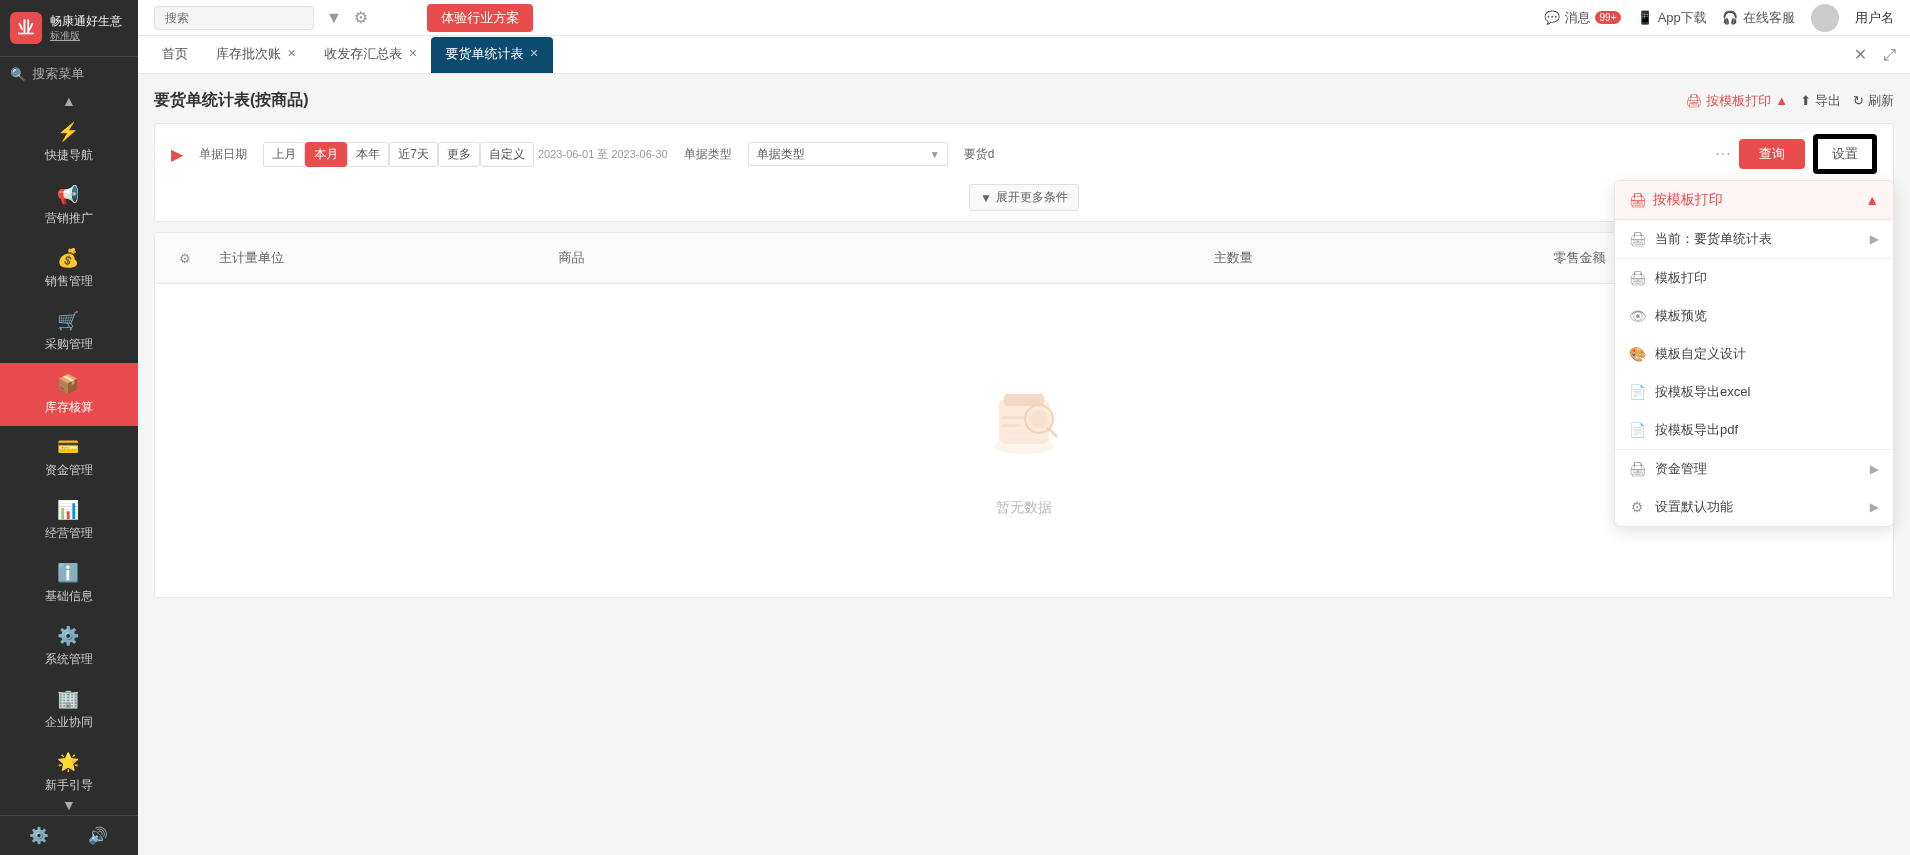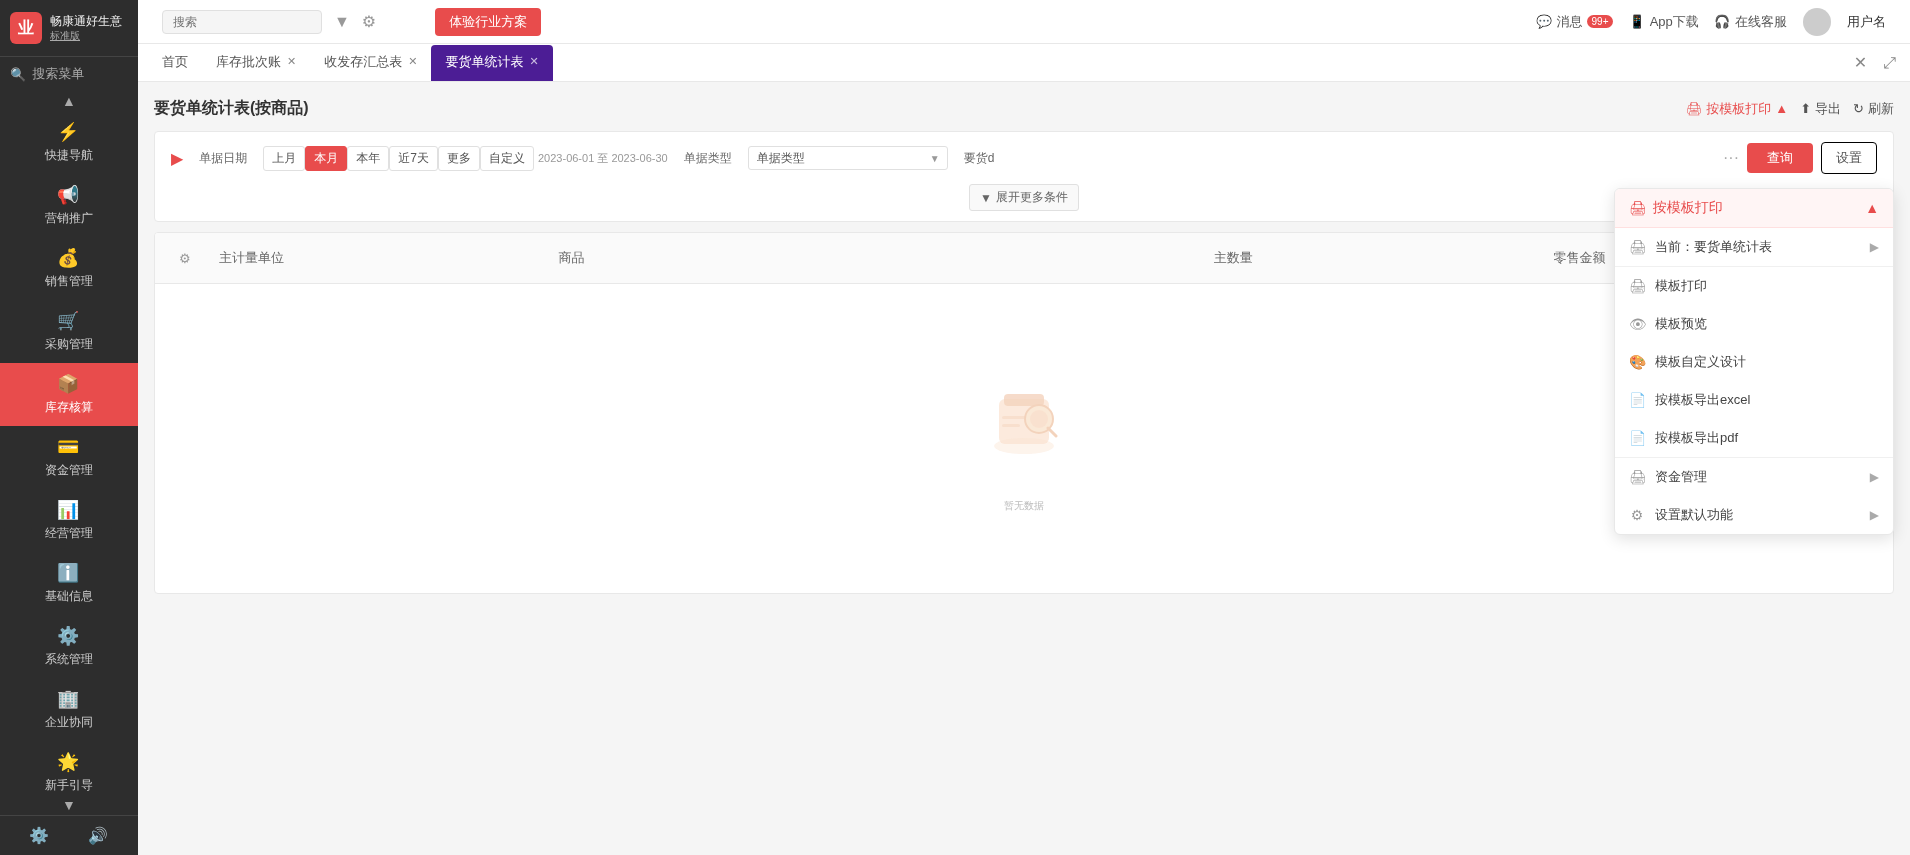"搜索" .topbar { height: 44px -> 36px; padding: 0 24px -> 0 16px }
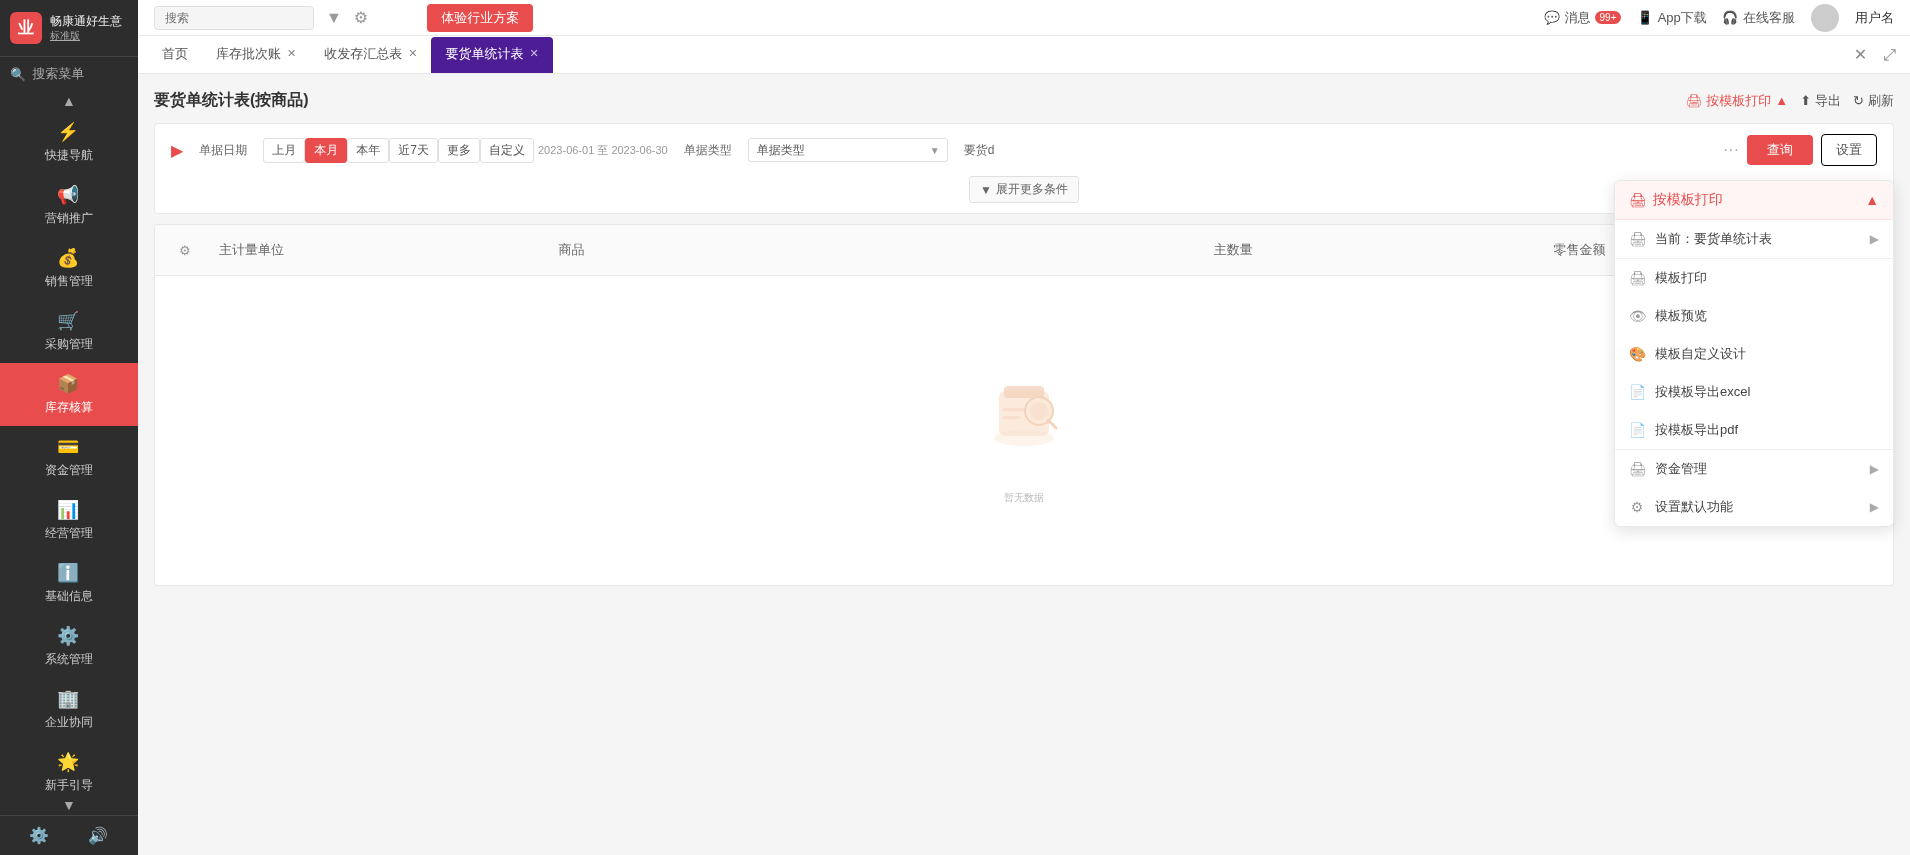"要货单统计表" .tab.active { background: #4c1d95 -> #0c4a6e }
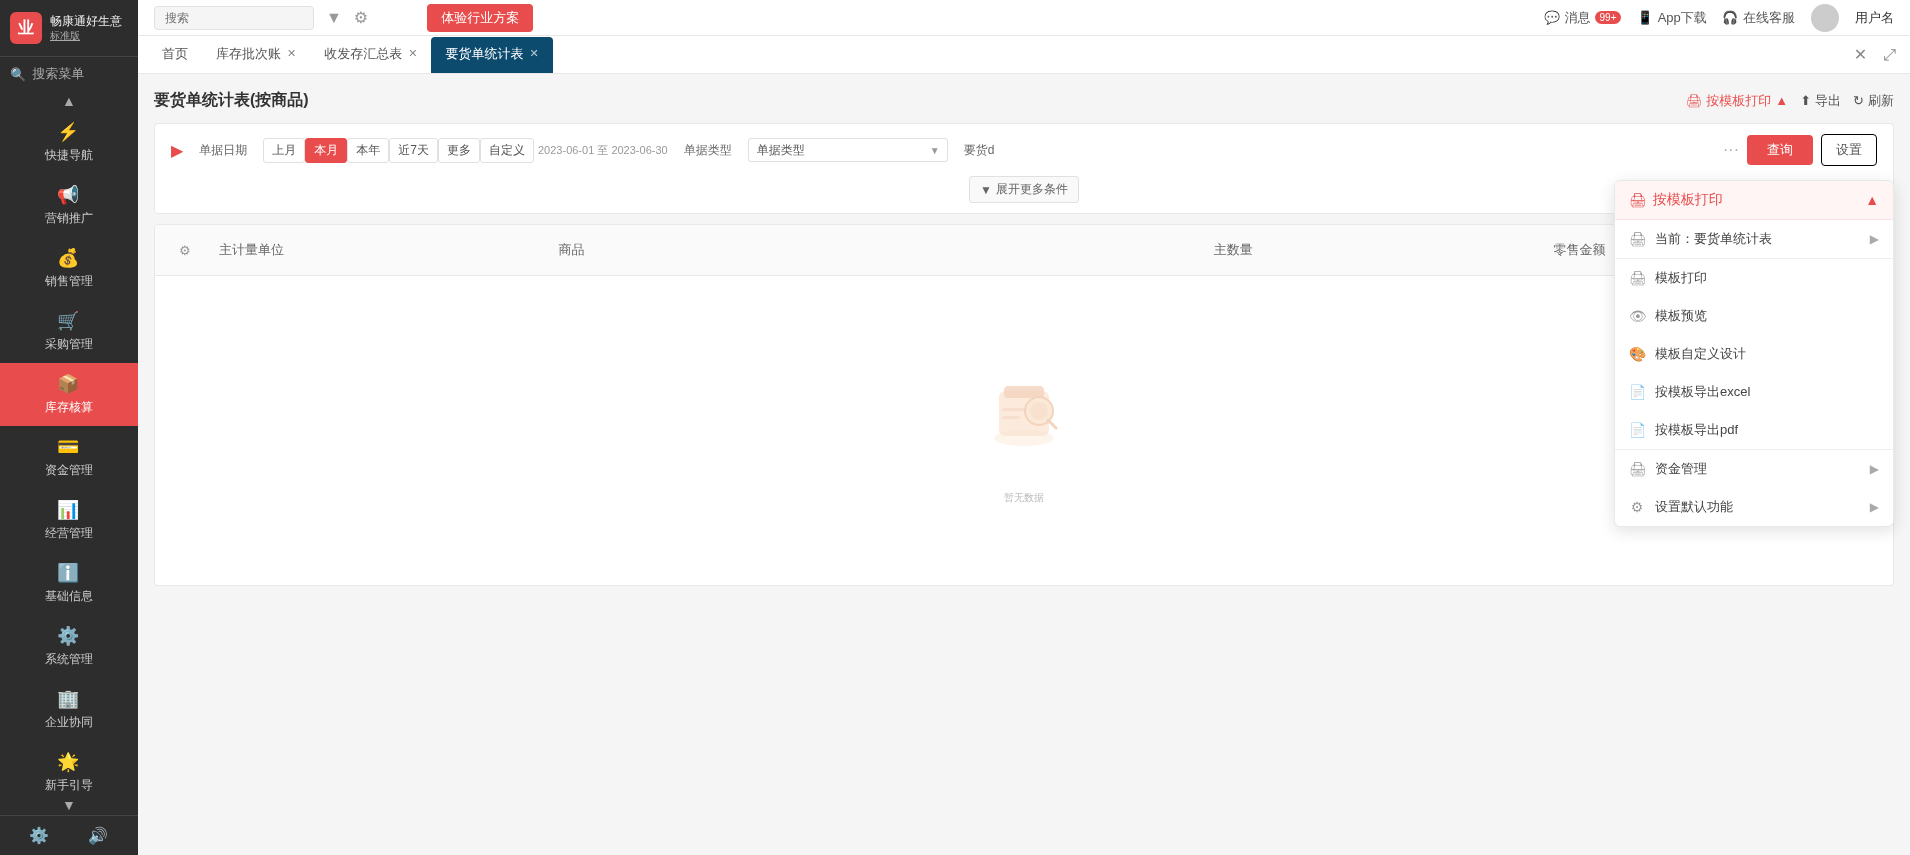"设置" .settings-btn { border: 1px solid #000000 -> 5px solid #000000 }
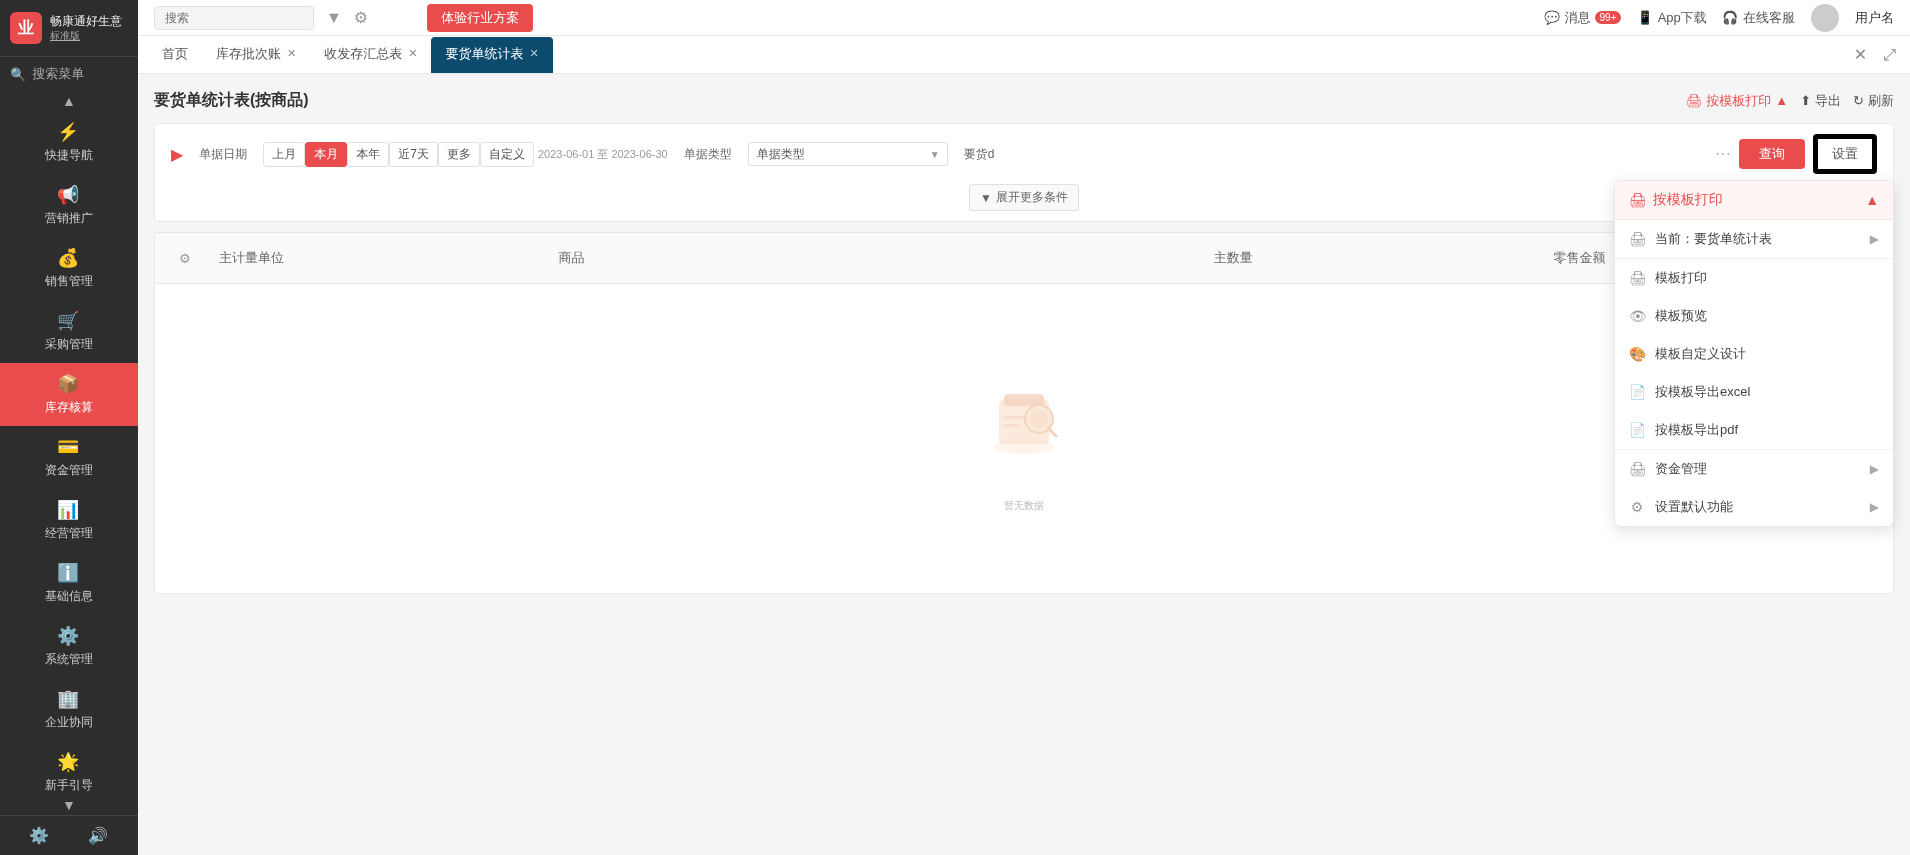"暂无数据" .empty-text { font-size: 10px -> 14px }
